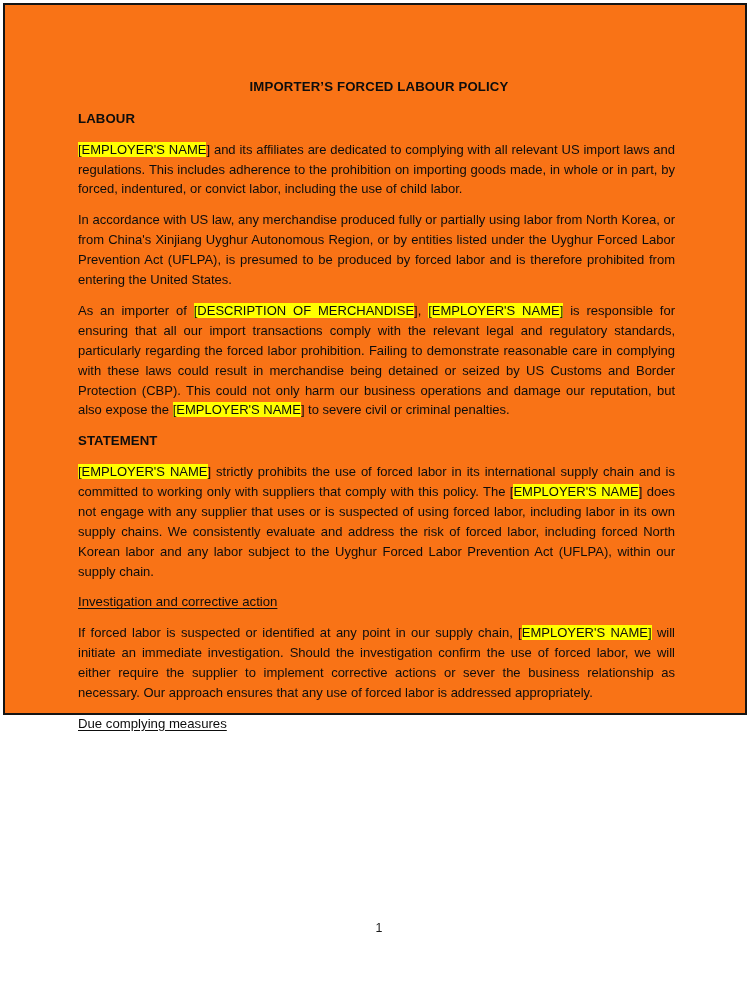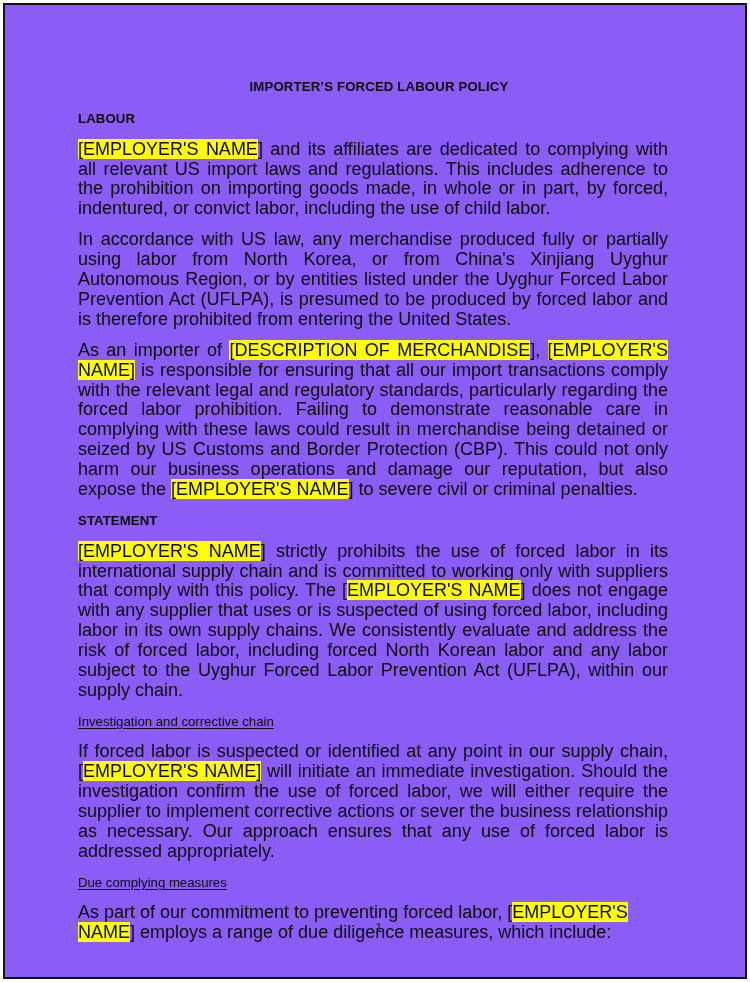"IMPORTER’S FORCED LABOUR POLICY" .page-frame { background: #8b5cf6 -> #f97316; height: 976px -> 712px }
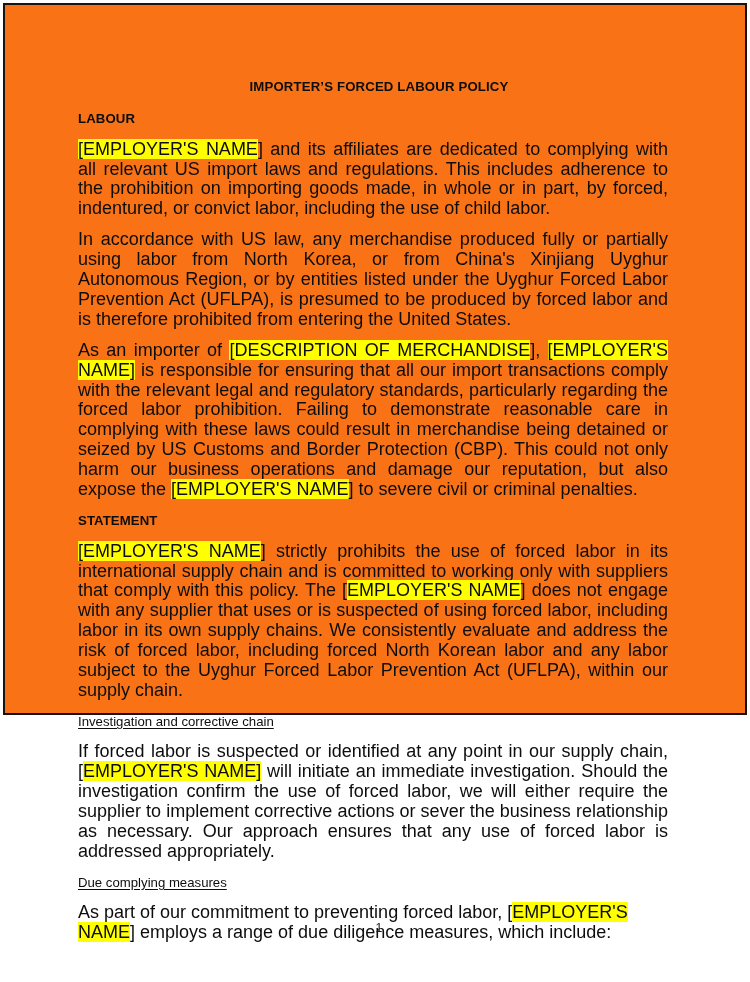"[EMPLOYER'S NAME] and its affiliates" p.body-para { font-size: 18px -> 13px; margin: 0 12px 11px 0 -> 0 5px 11px 0 }
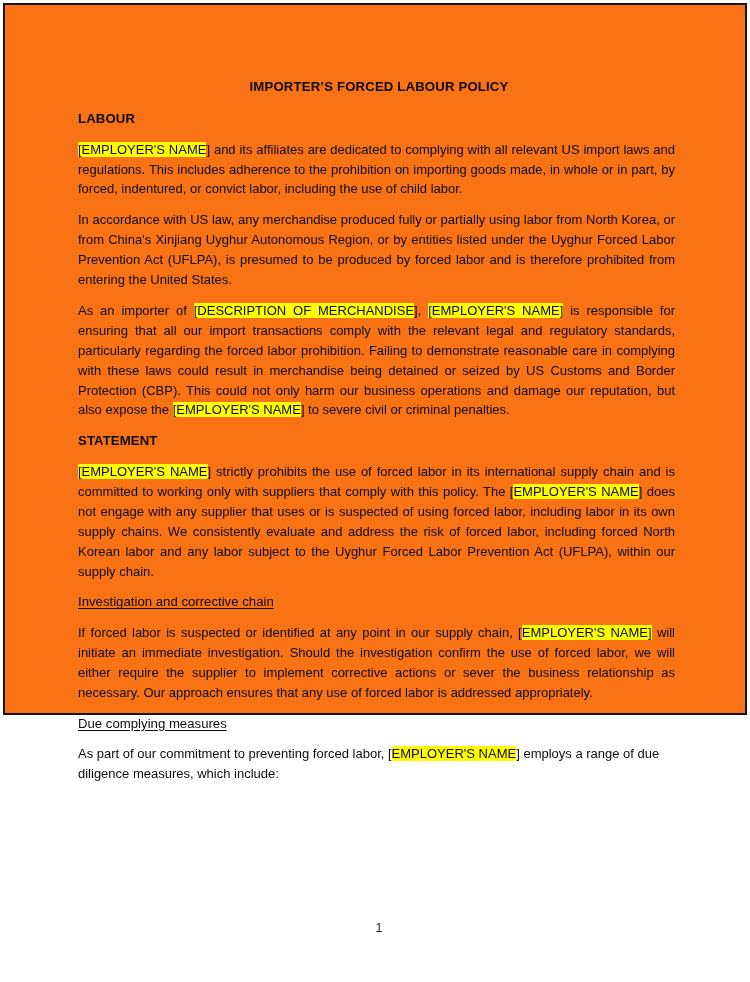"Investigation and corrective chain" h3.sub-heading { text: chain -> action }
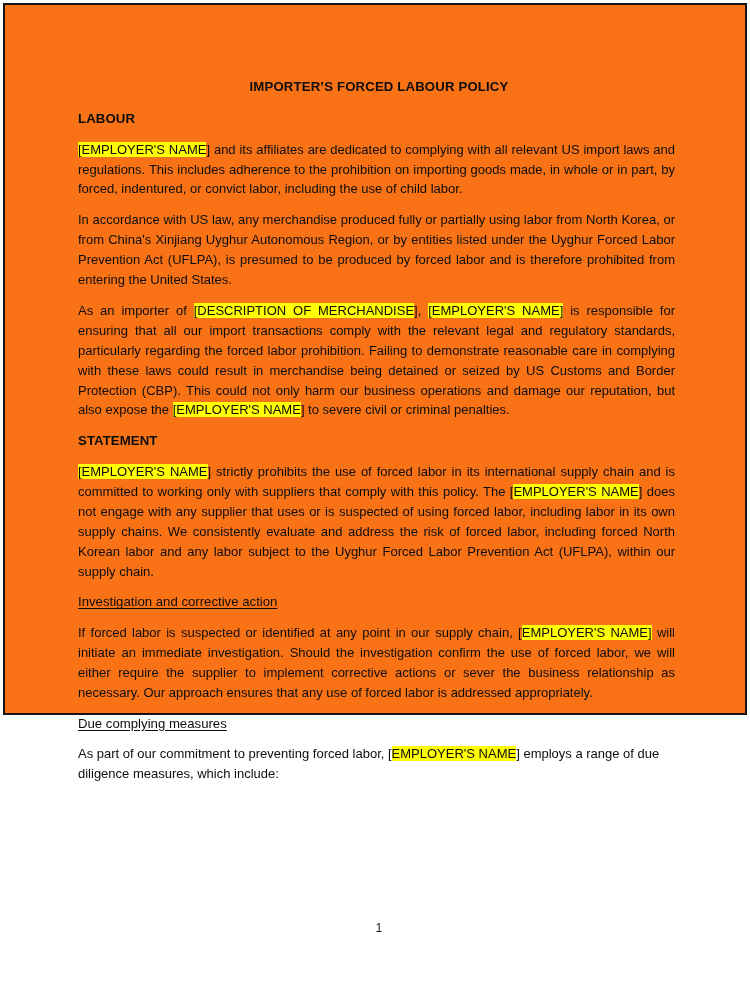"As part of our commitment" p.body-para { html: <p> <span>As part of our commitment to preventing forced labor, [</span><span>EMPLOYER'S NAME</span><span>] employs a range of due diligence measures, which include:</span> </p> -> none }
